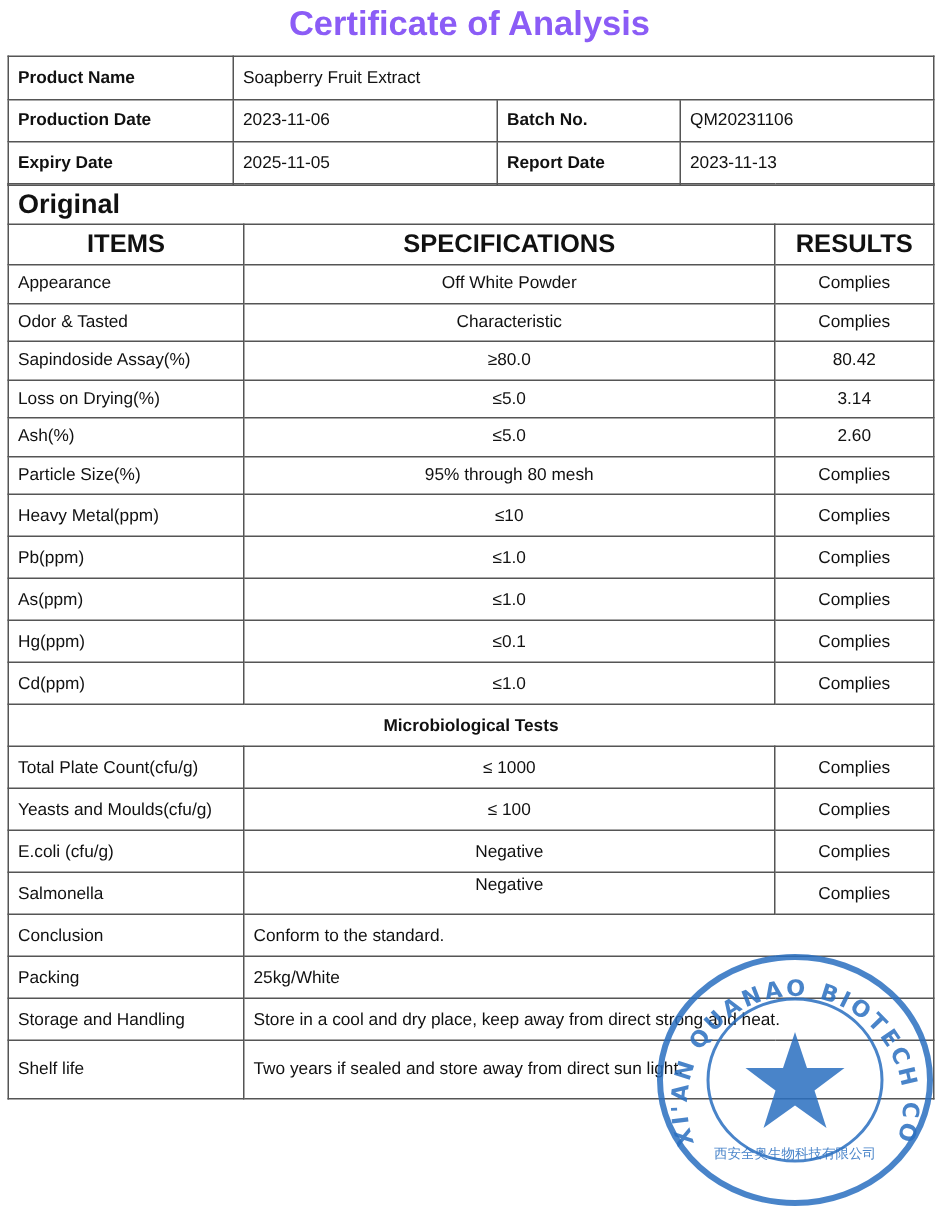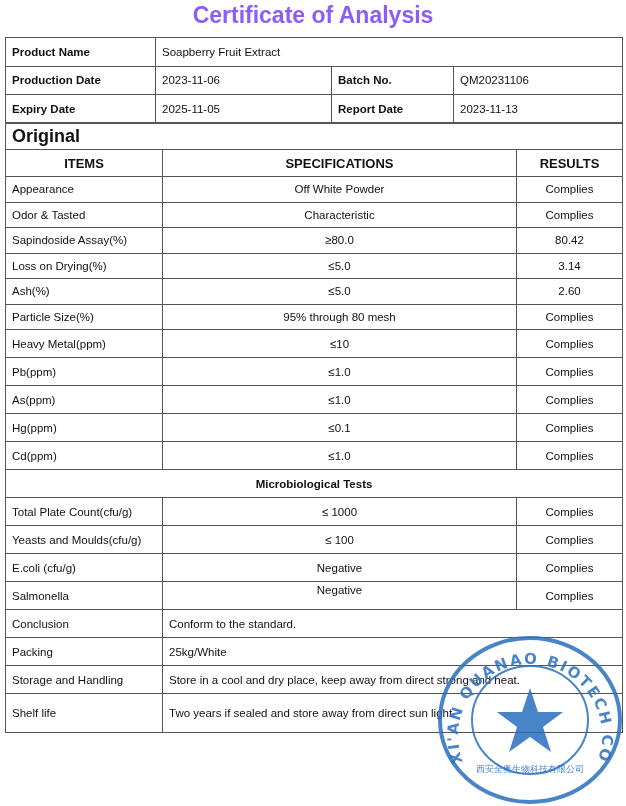"ITEMS" .col-head { font-size: 13px -> 17px }
